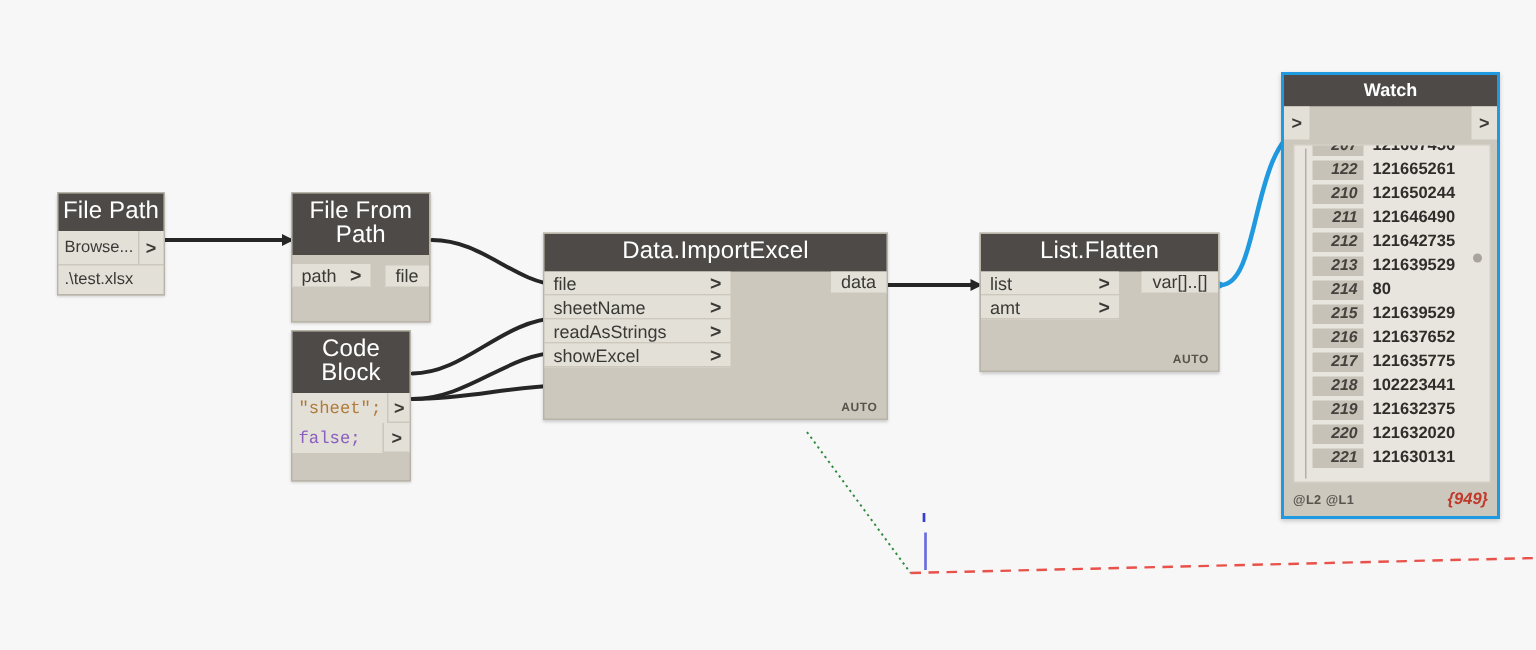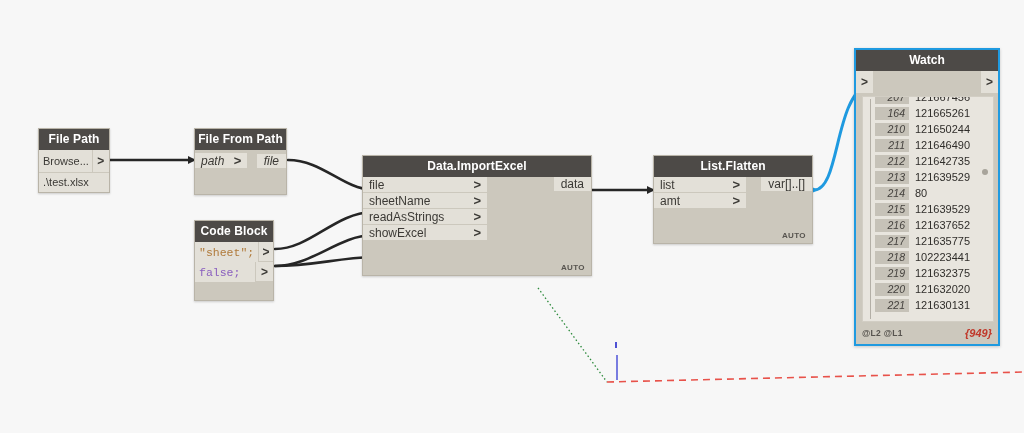"207" .watch-row { font-weight: none -> bold }
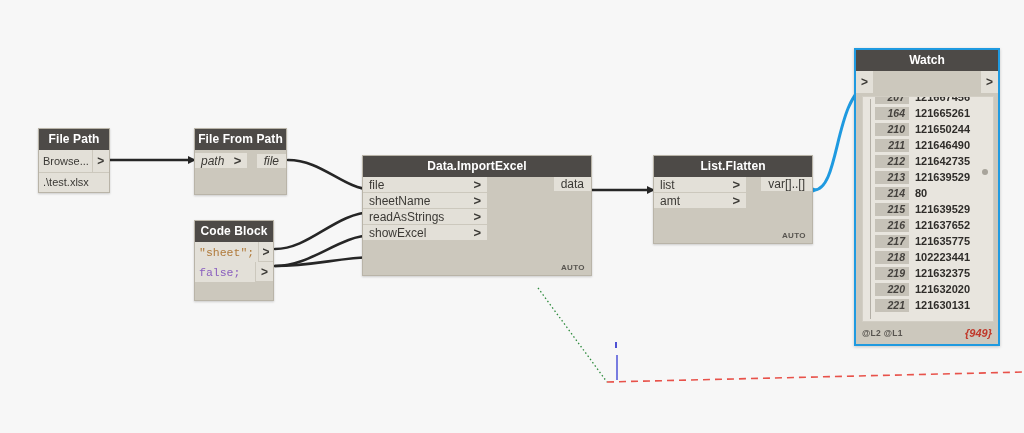"164" div.w-idx { text: 164 -> 122 }
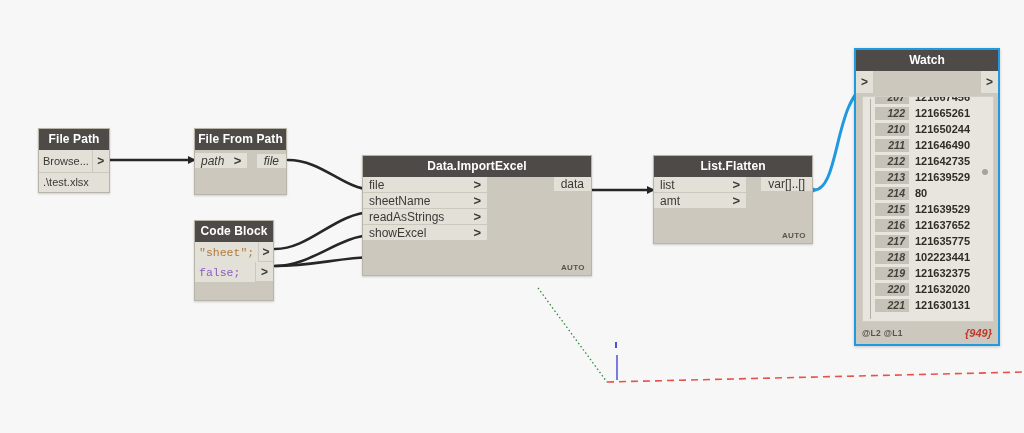"File Path" .node-header { font-size: 12px -> 16px; font-weight: bold -> normal }
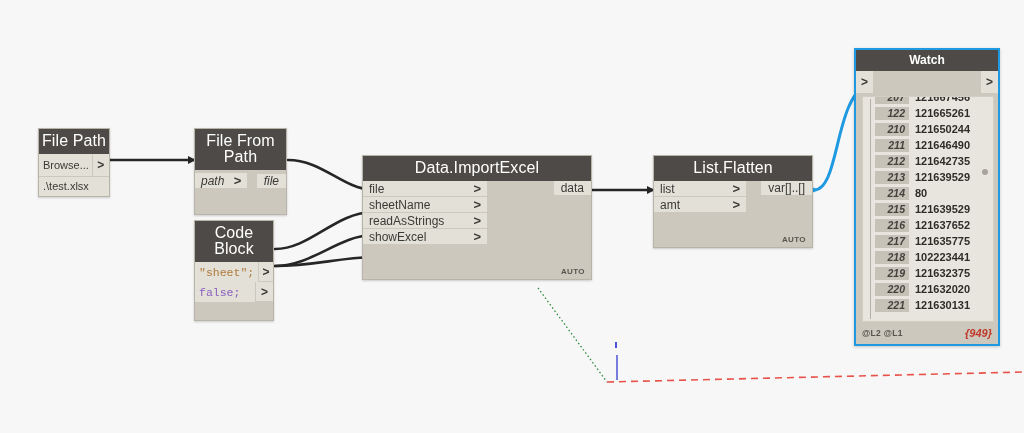"path" .port-row { align-items: center -> flex-end; font-style: italic -> none }
